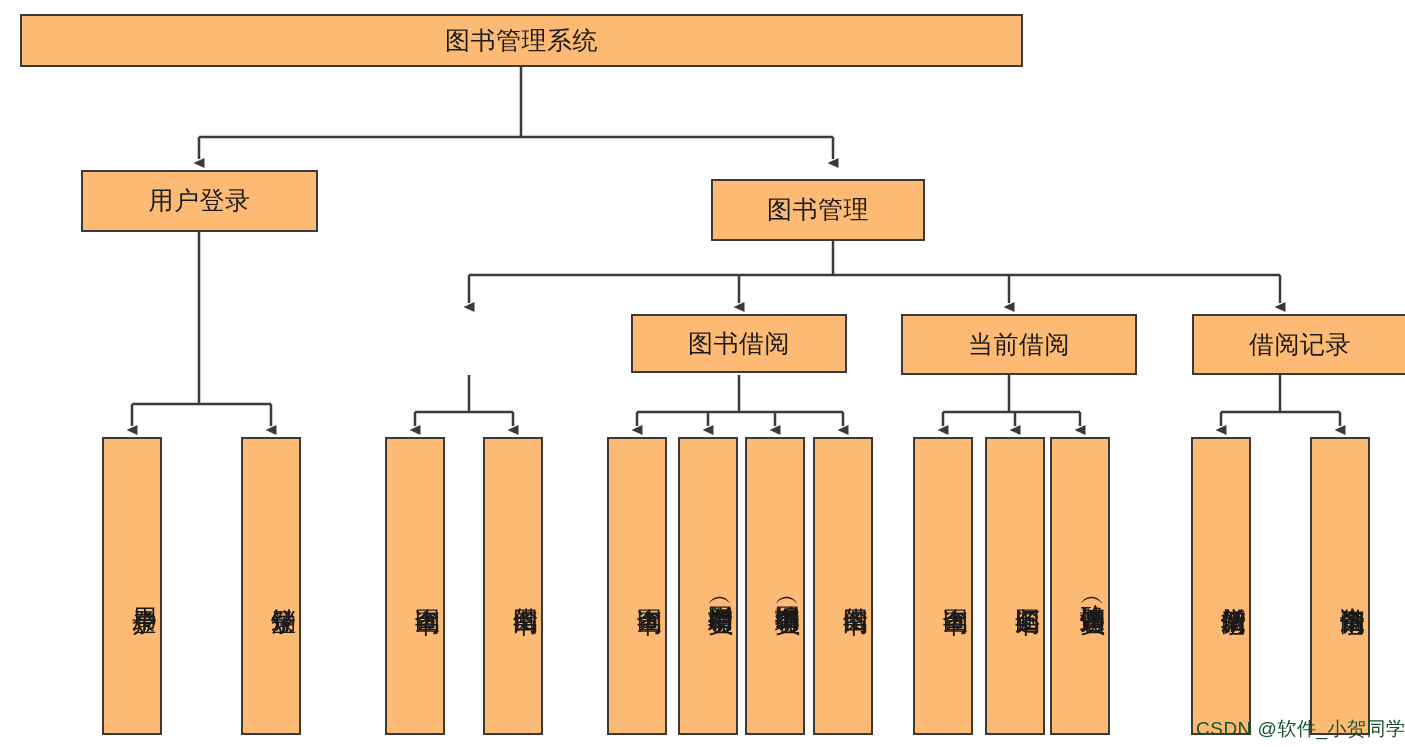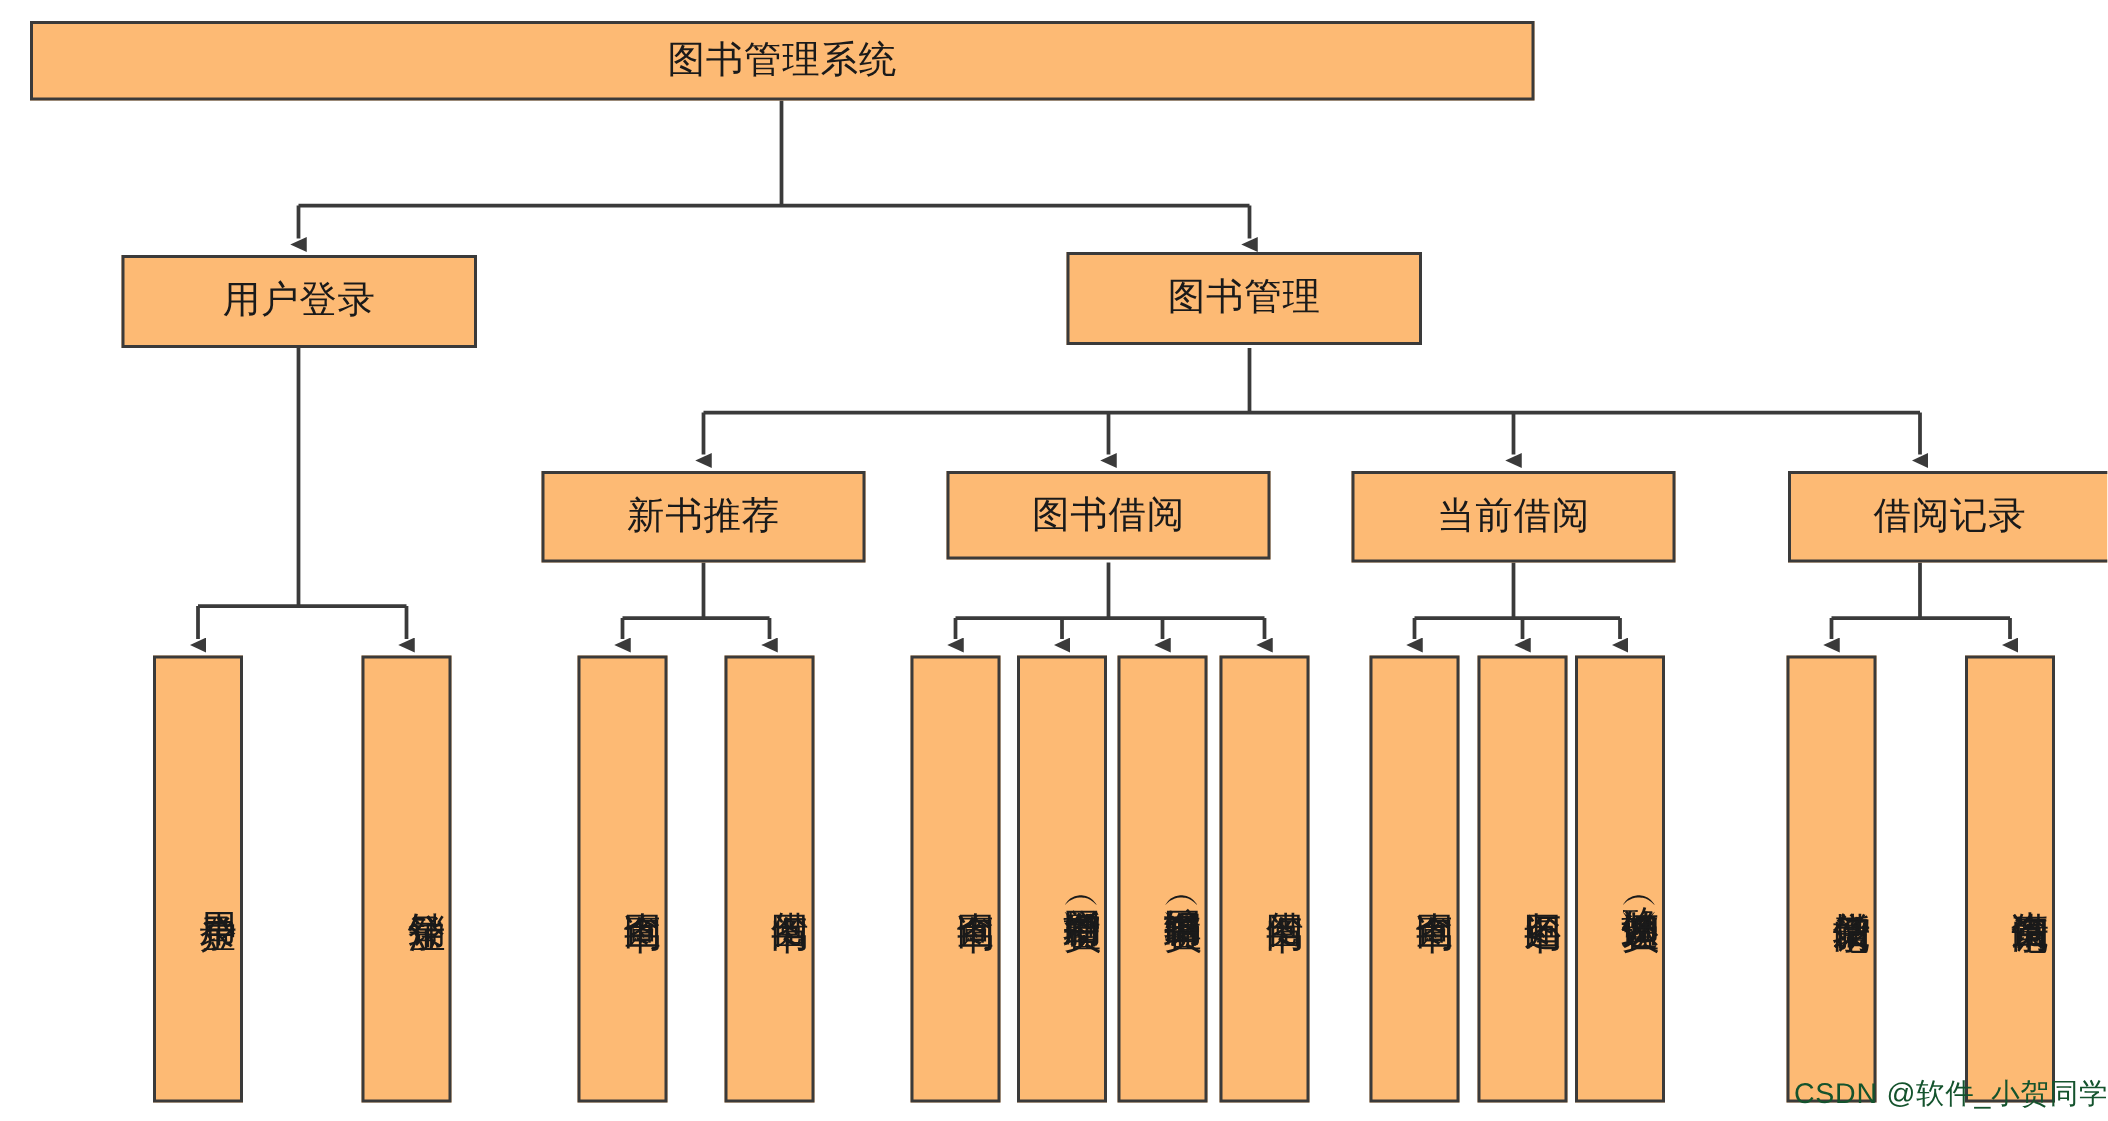"图书管理" div.node { top: 168px -> 179px; width: 237px -> 214px }
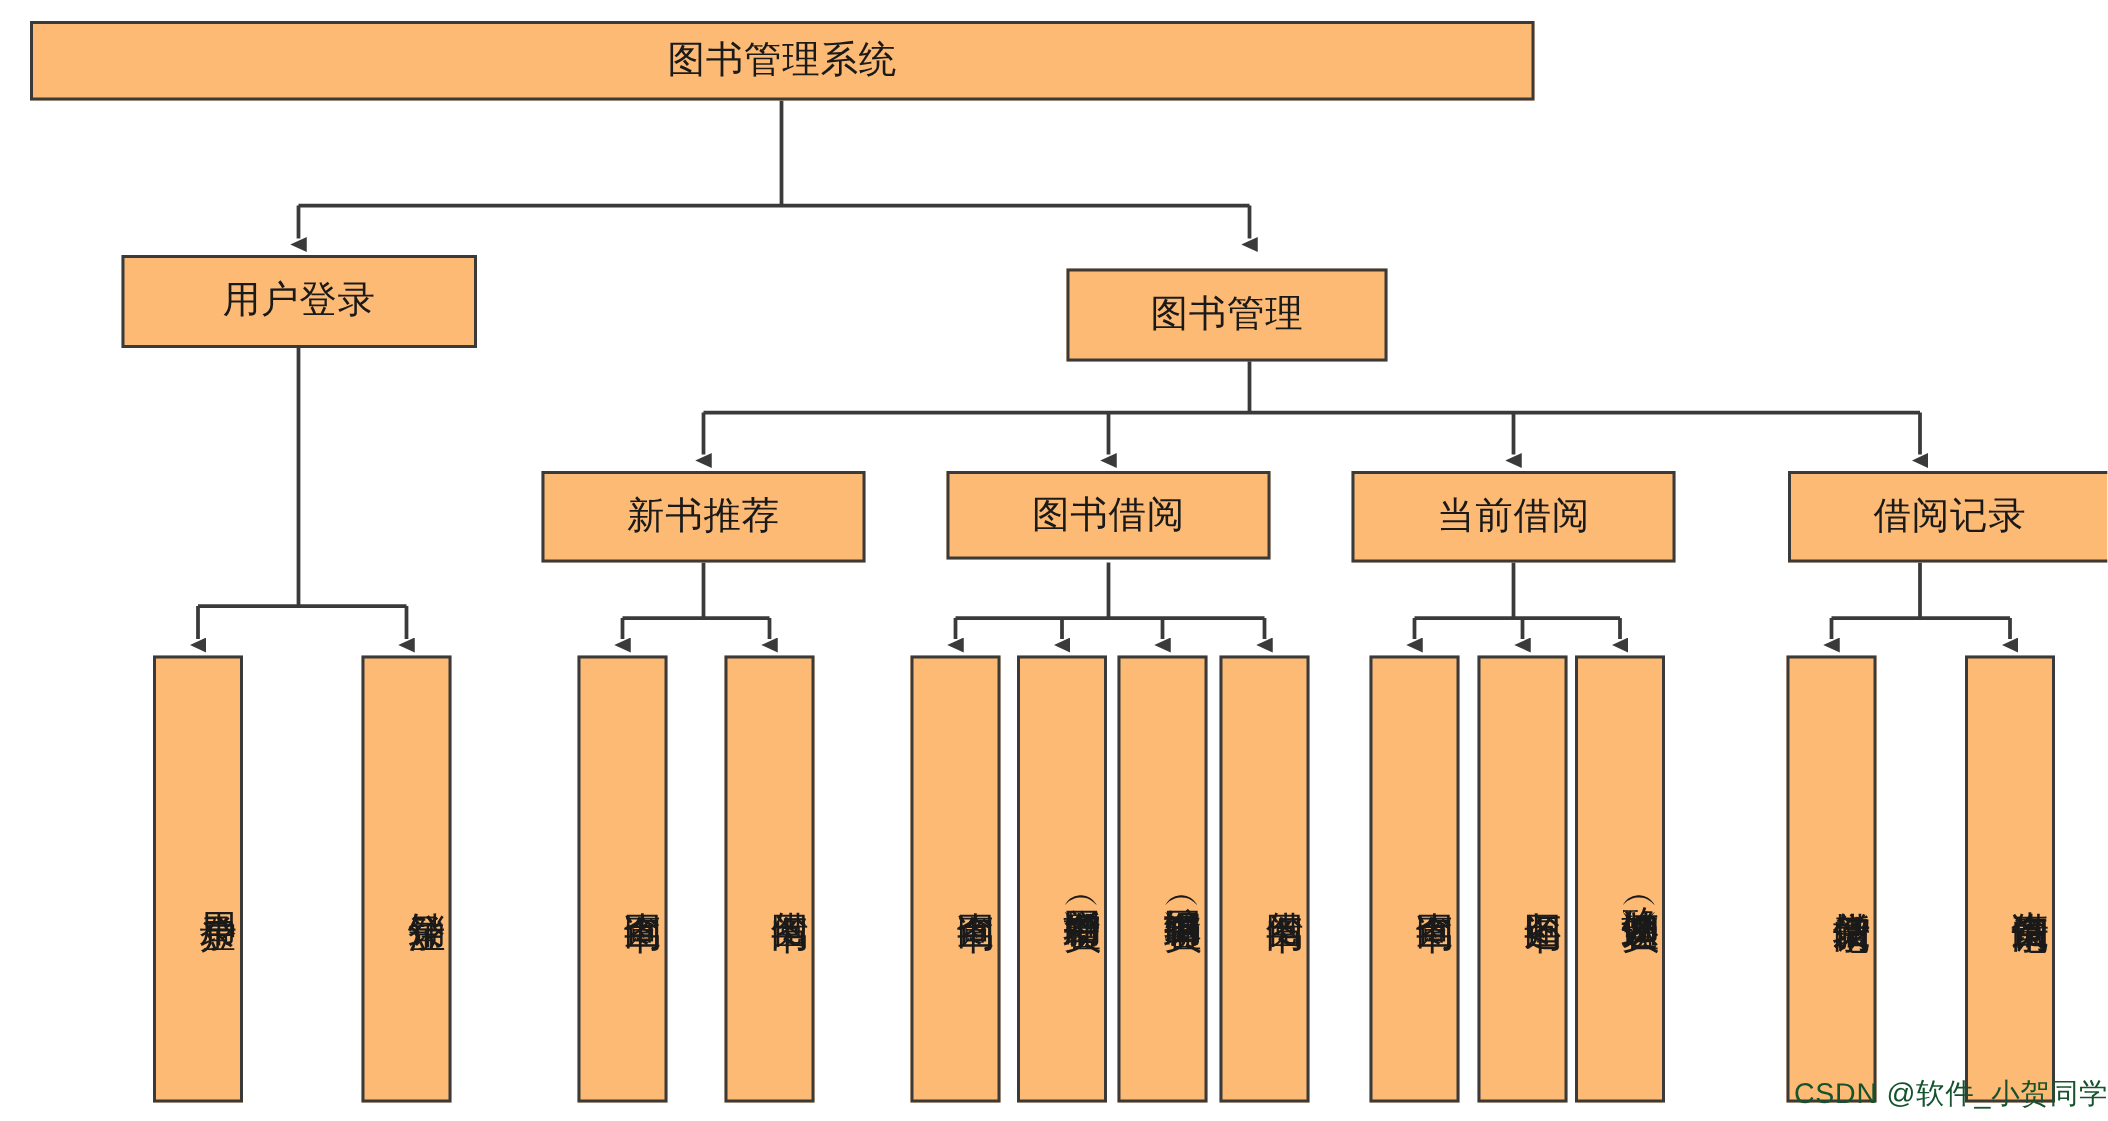"新书推荐" div.node { html: <div> <span>新书推荐</span> </div> -> none }
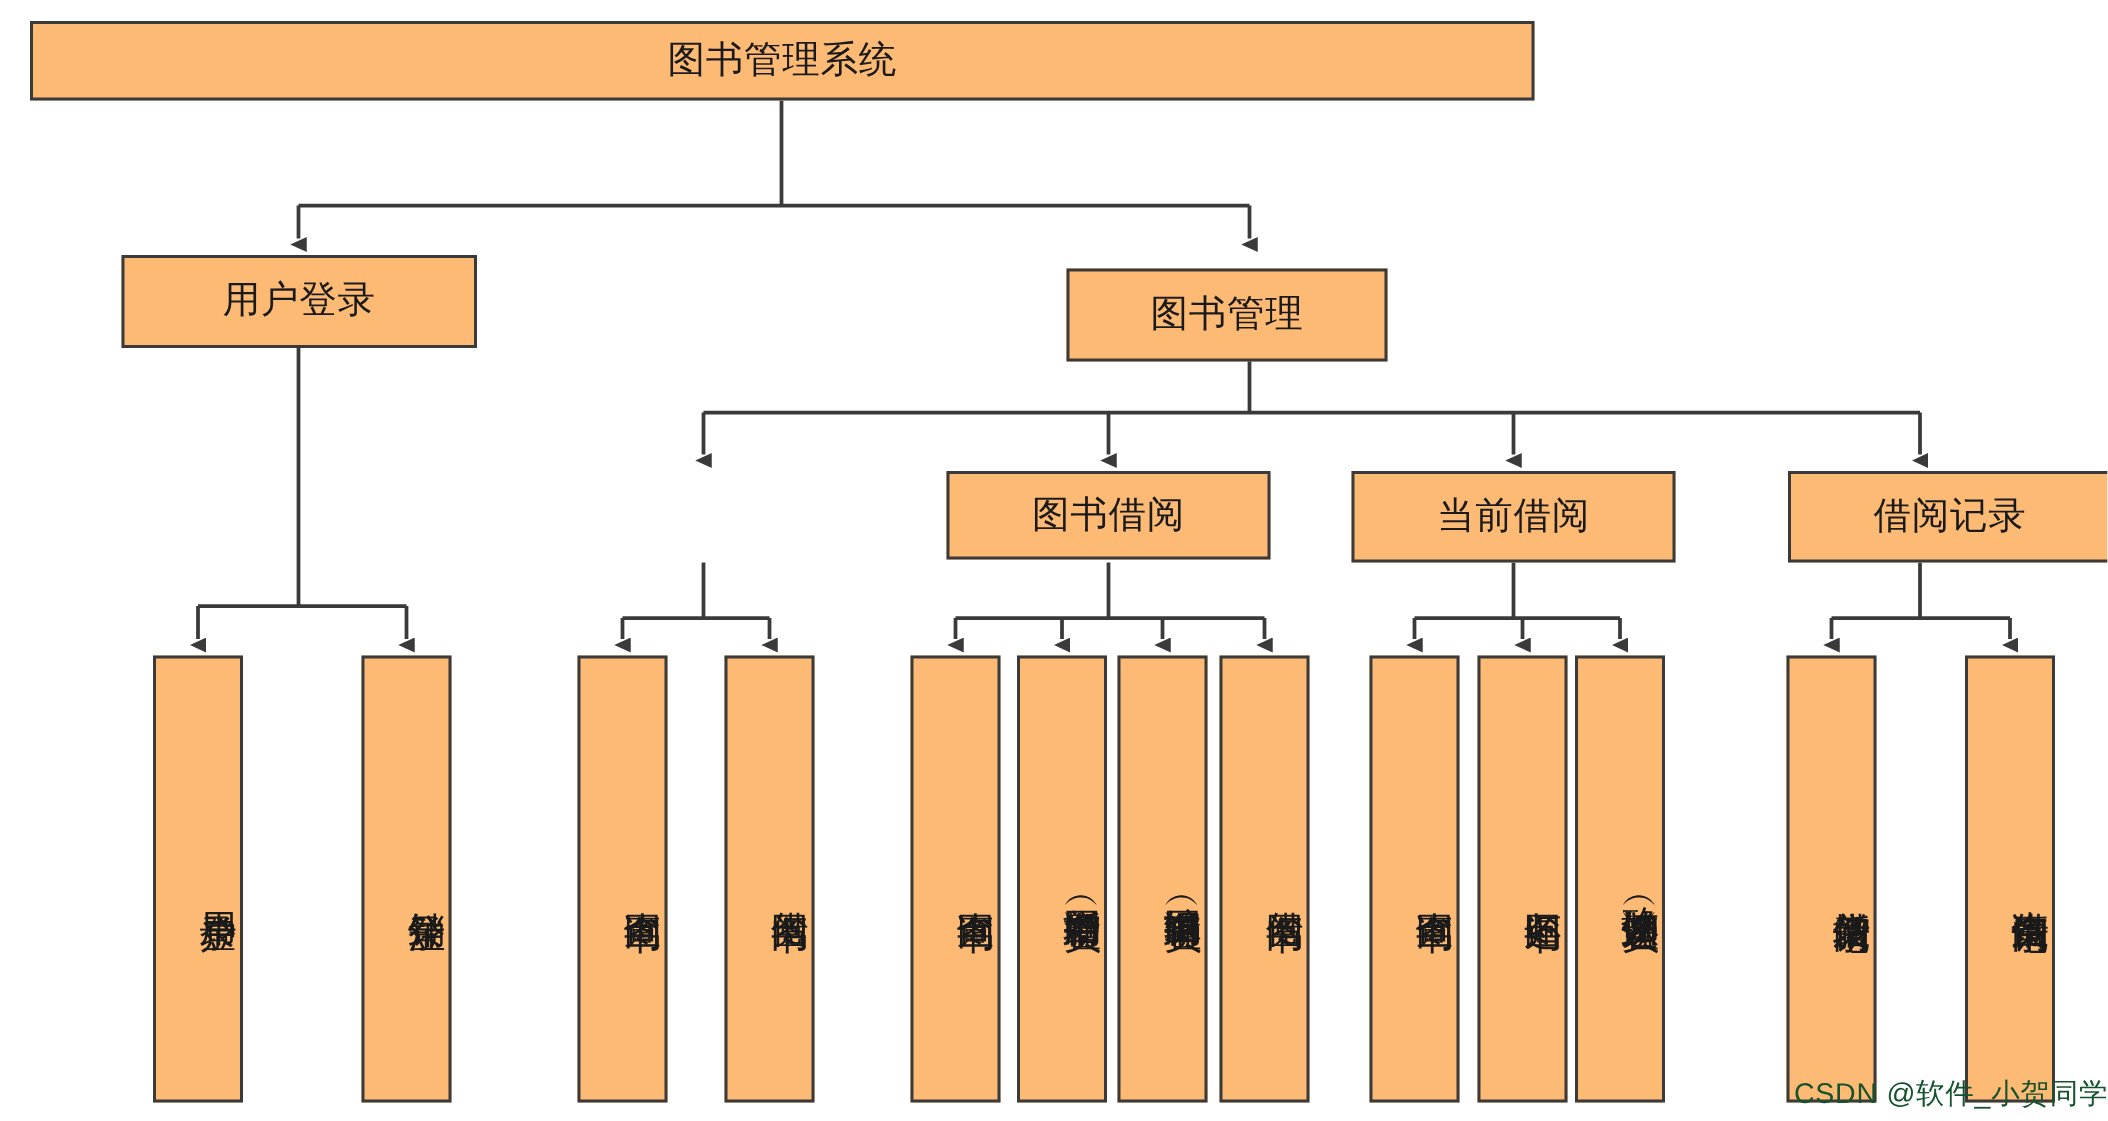"当前借阅" div.node { width: 216px -> 236px }
